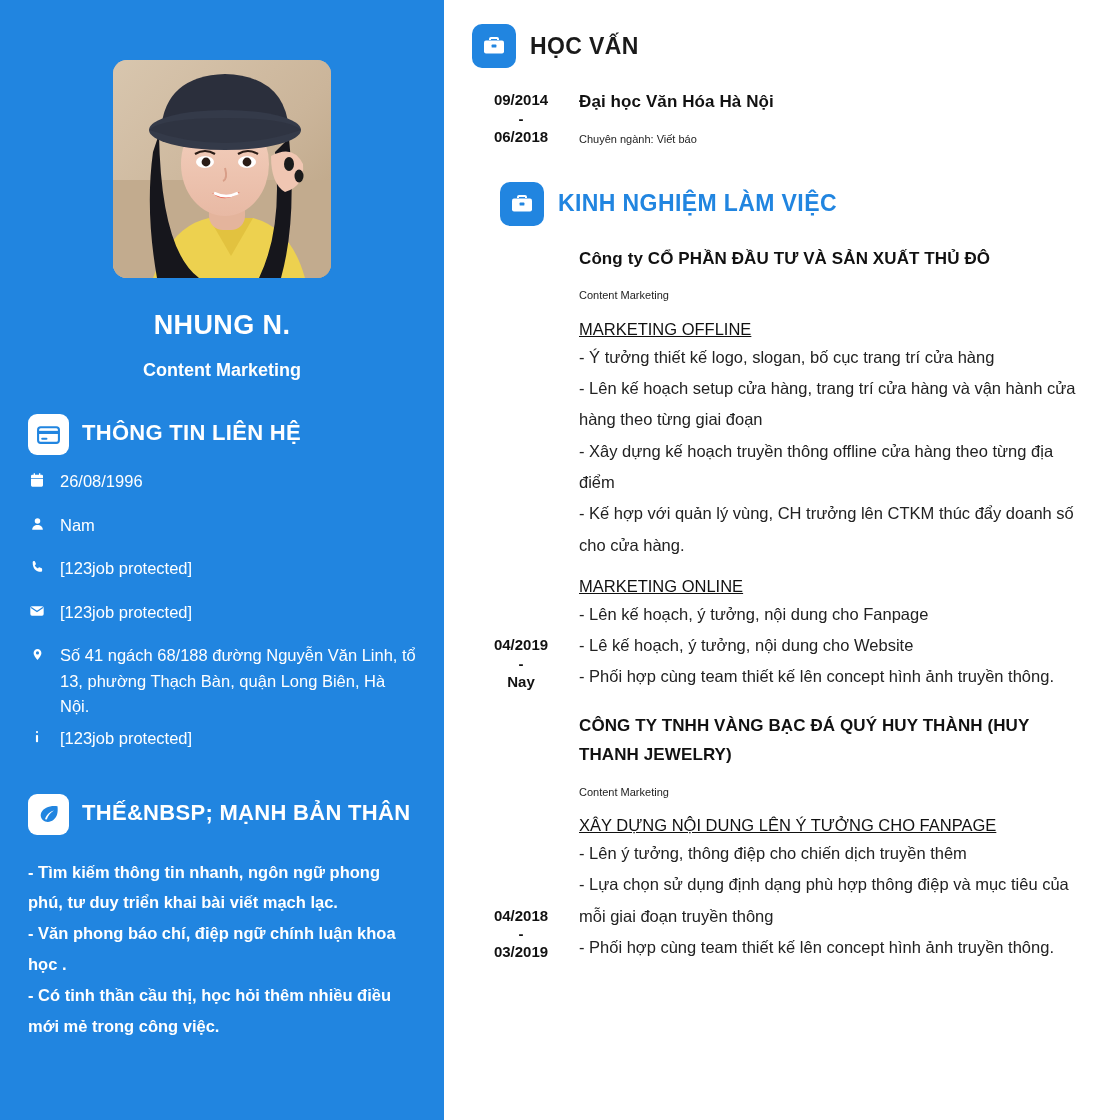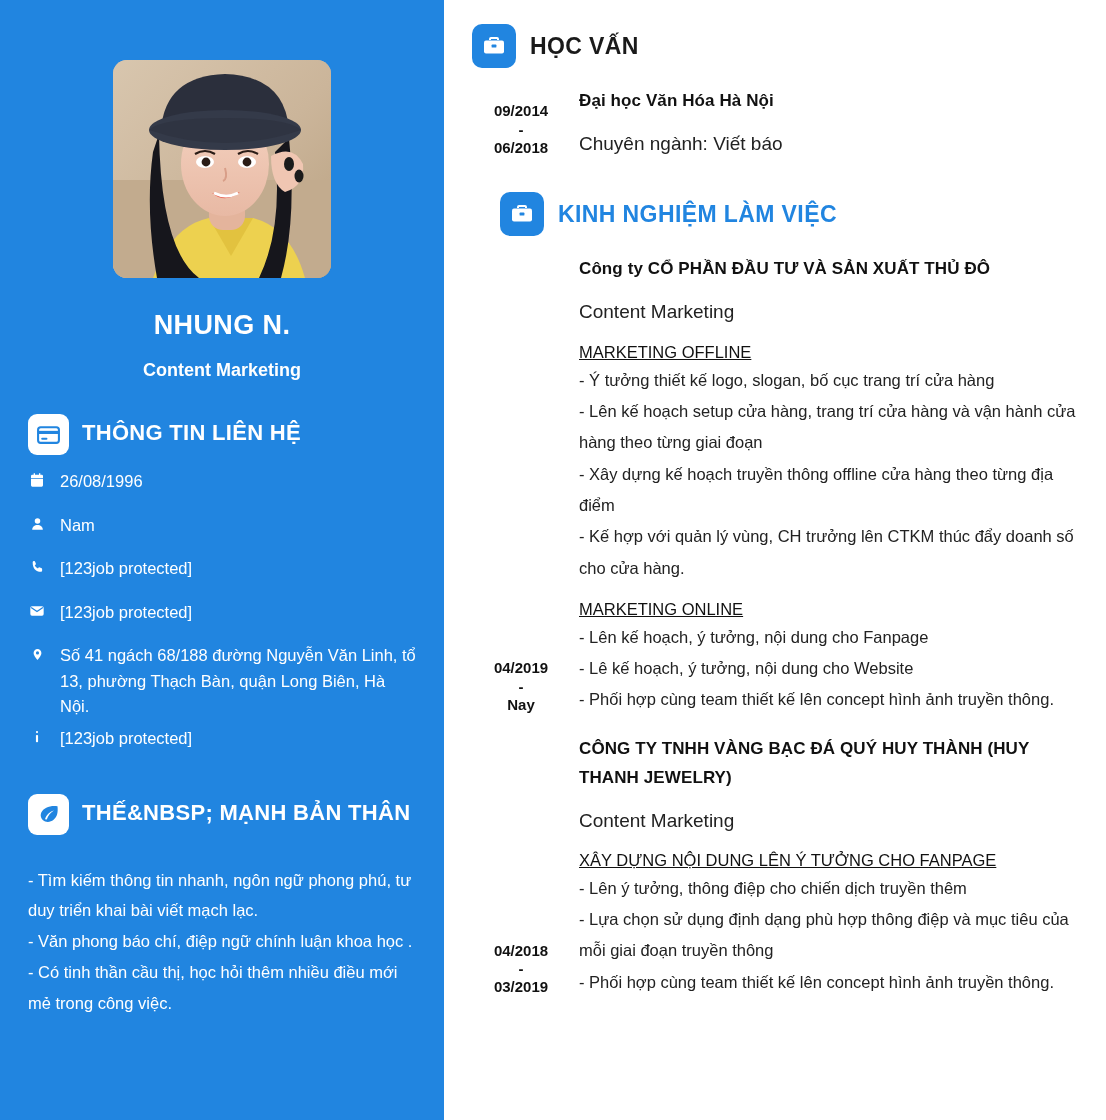"Chuyên ngành: Viết báo" .role { font-size: 19px -> 11px }
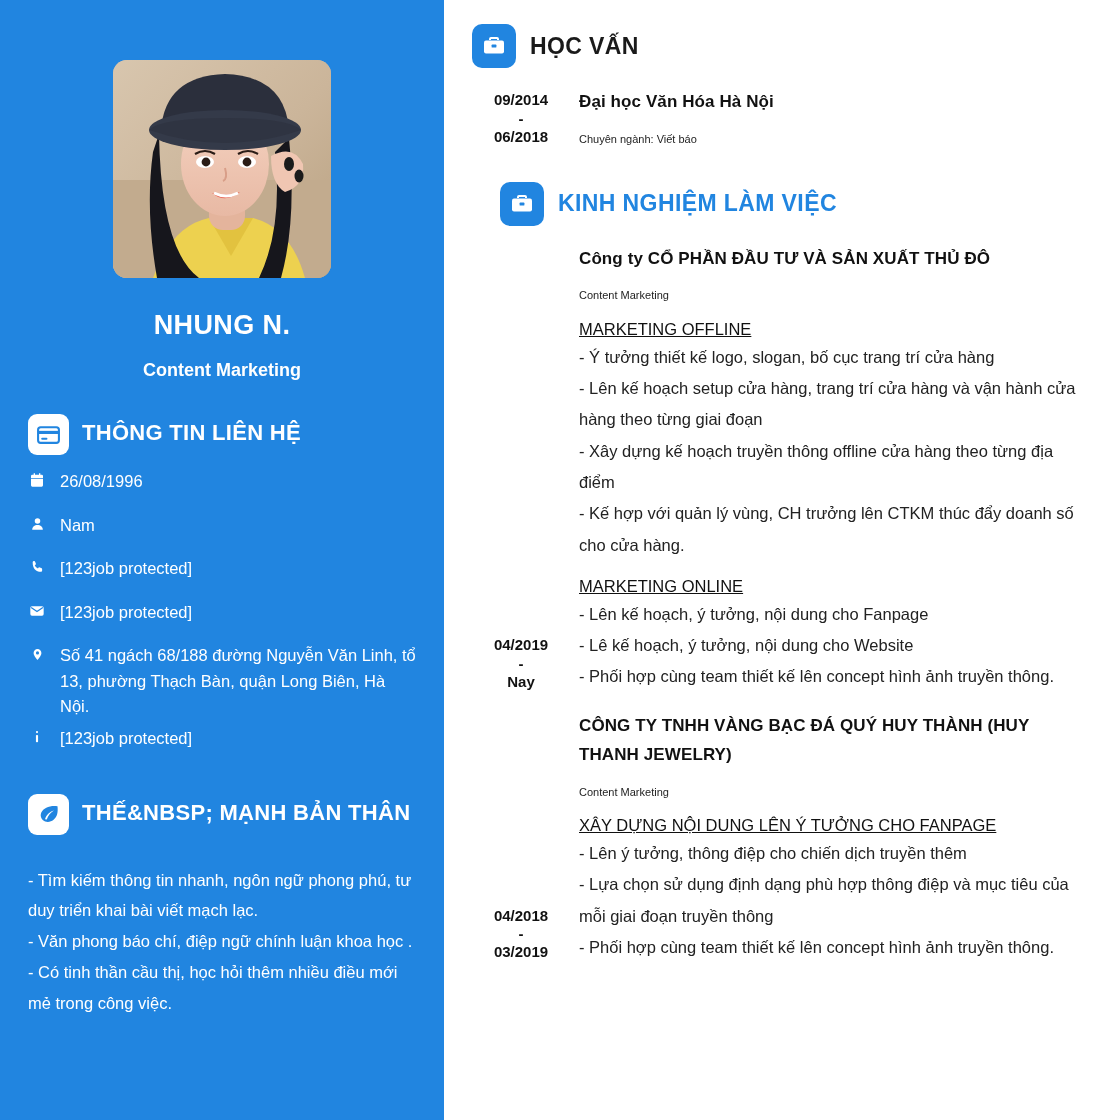"- Tìm kiếm thông tin" .strength-body { font-weight: none -> bold; margin-top: 30px -> 22px }
